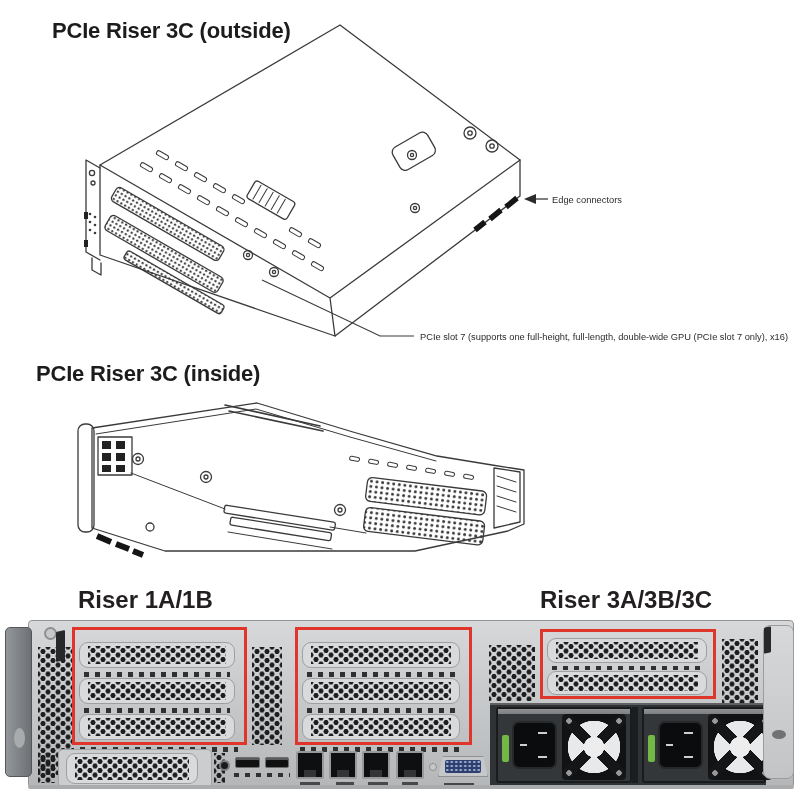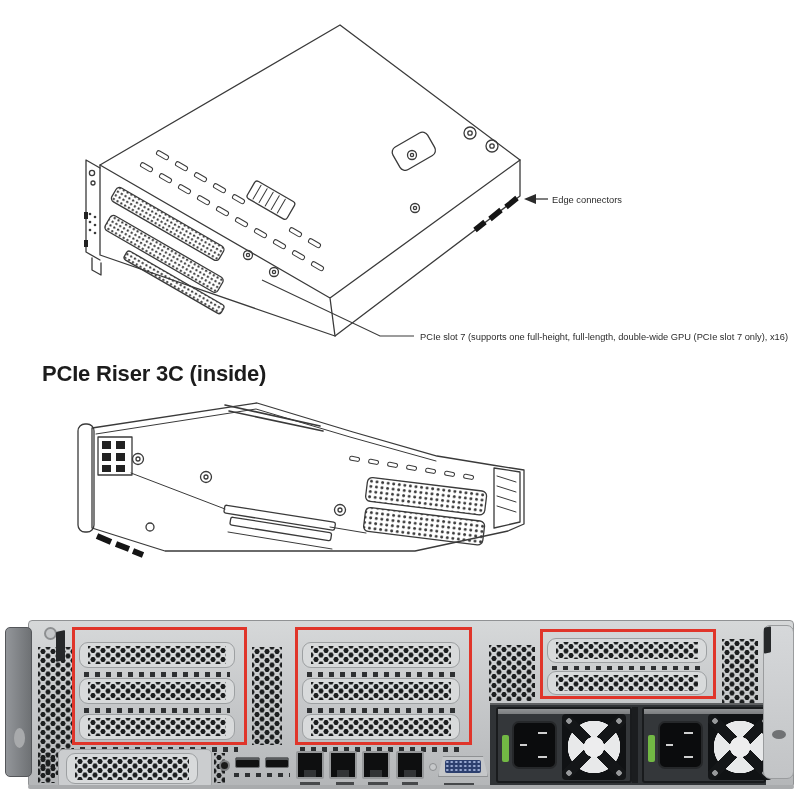"PCIe Riser 3C (outside)" div.title { html: none -> <div>PCIe Riser 3C (outside)</div> }
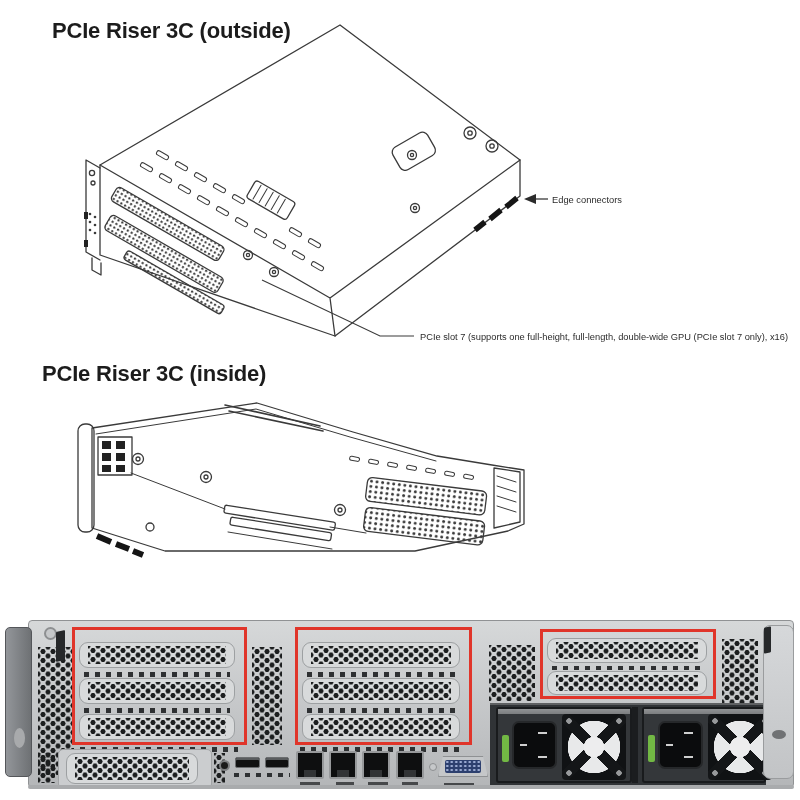"PCIe Riser 3C (inside)" div.title { left: 42px -> 36px }
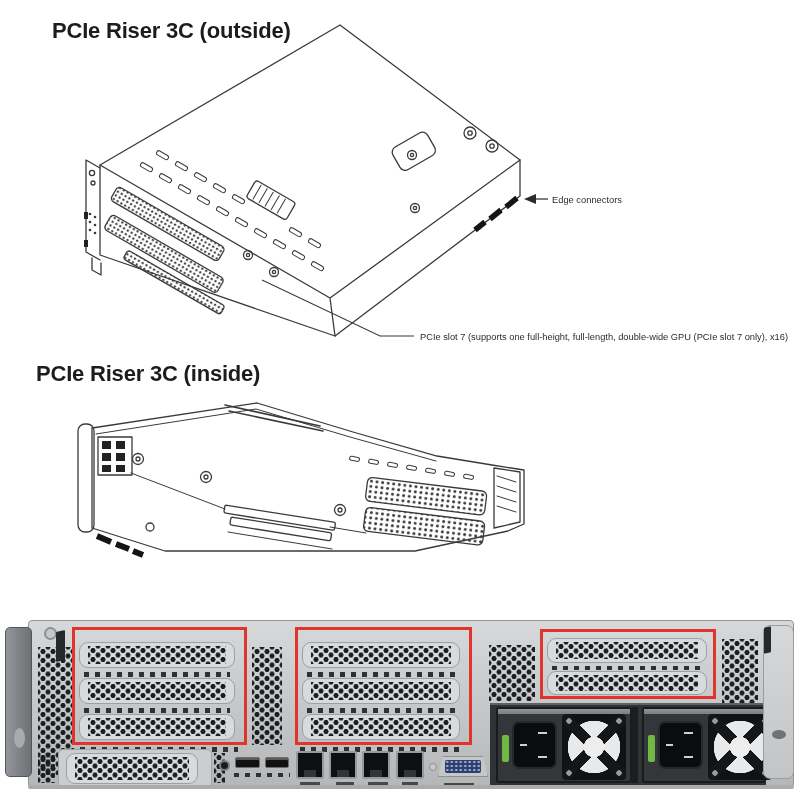"Riser 1A/1B" div.riser-label { html: none -> <div>Riser 1A/1B</div> }
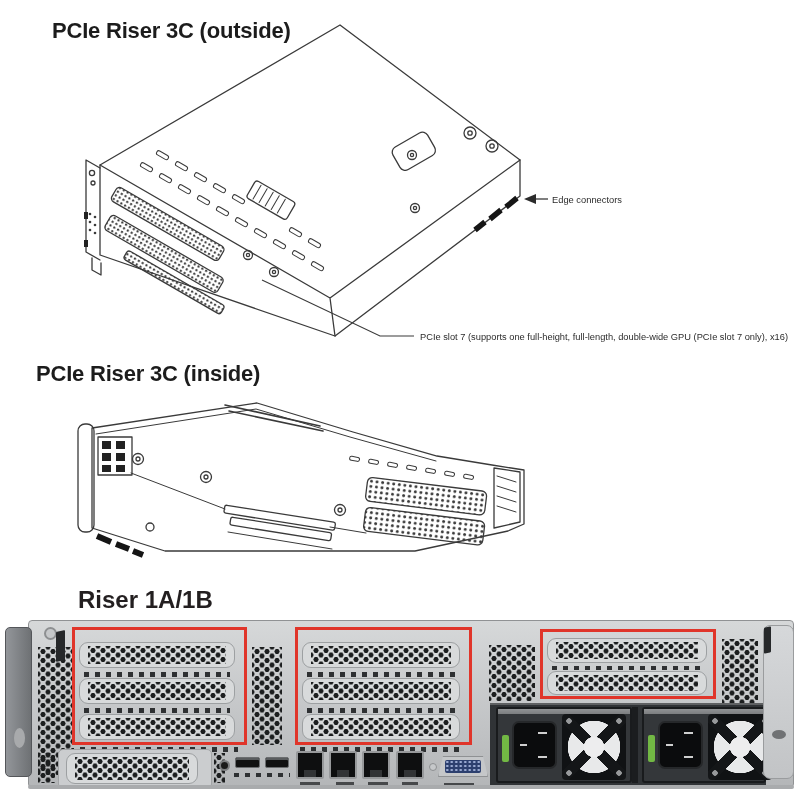"Riser 3A/3B/3C" div.riser-label { html: none -> <div>Riser 3A/3B/3C</div> }
